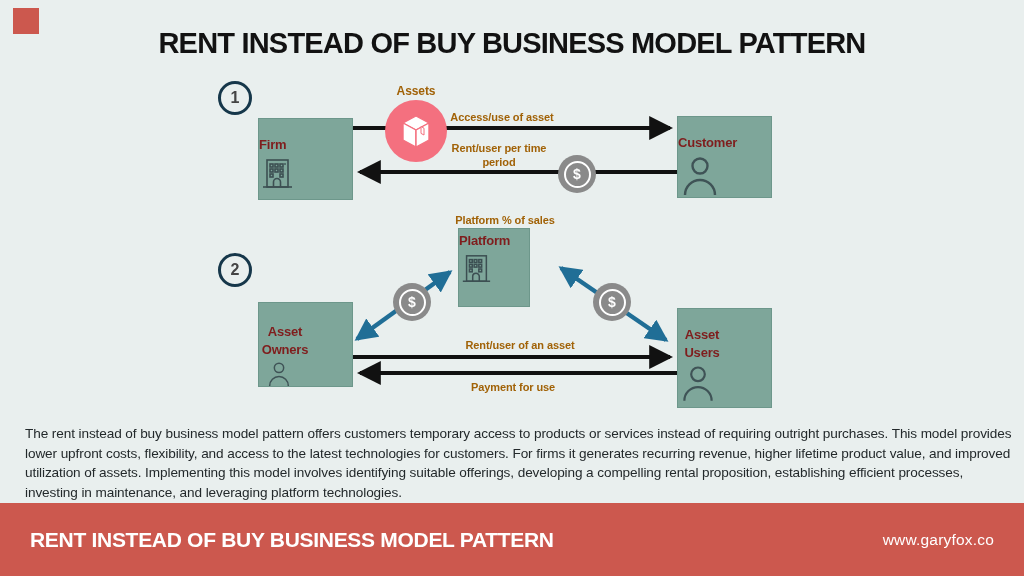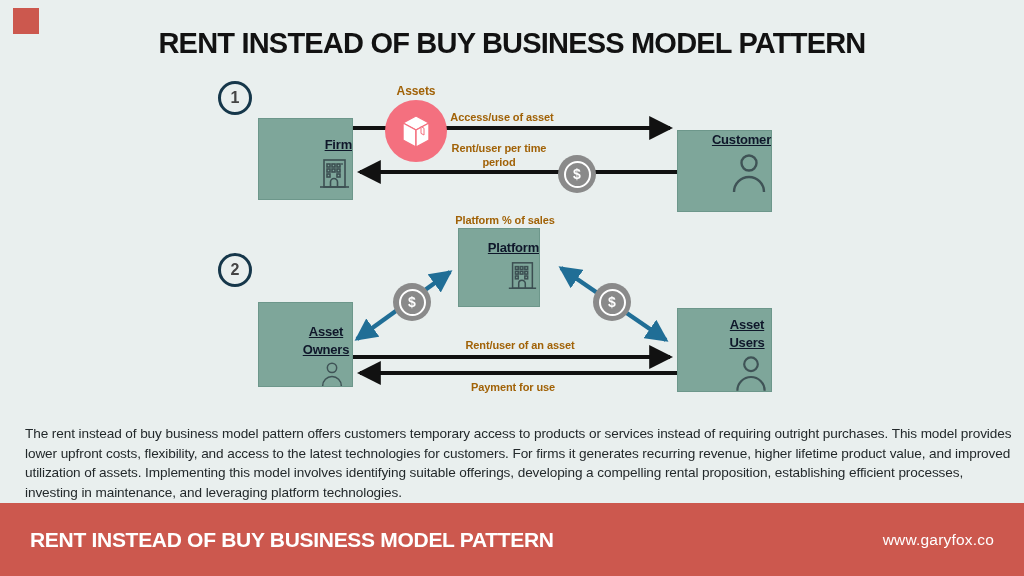"Firm" .node-box { align-items: flex-end -> flex-start; color: #0f172a -> #7f1d1d; text-decoration: underline -> none }
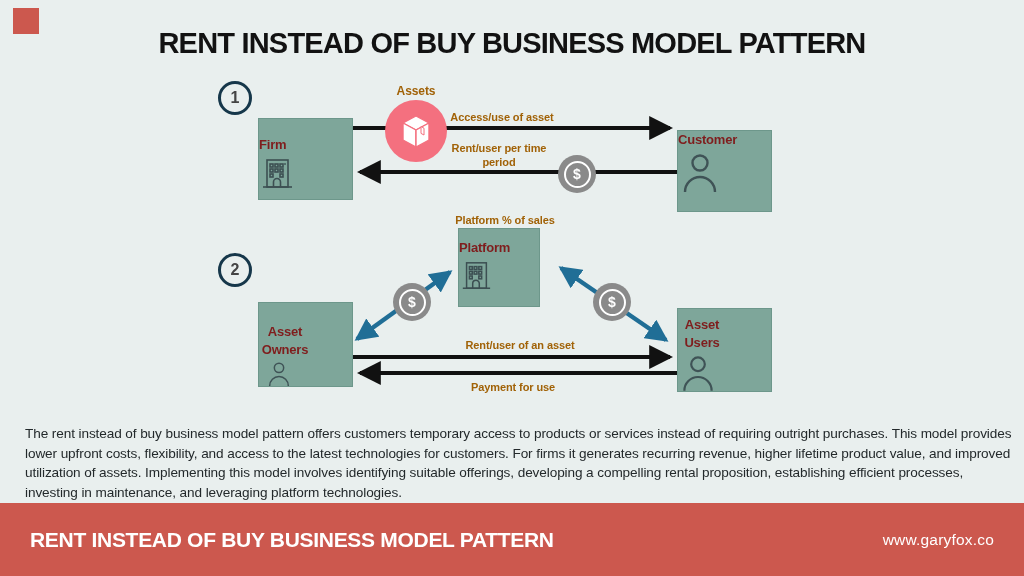"Customer" .box-customer { padding-top: none -> 17px; top: 130px -> 116px }
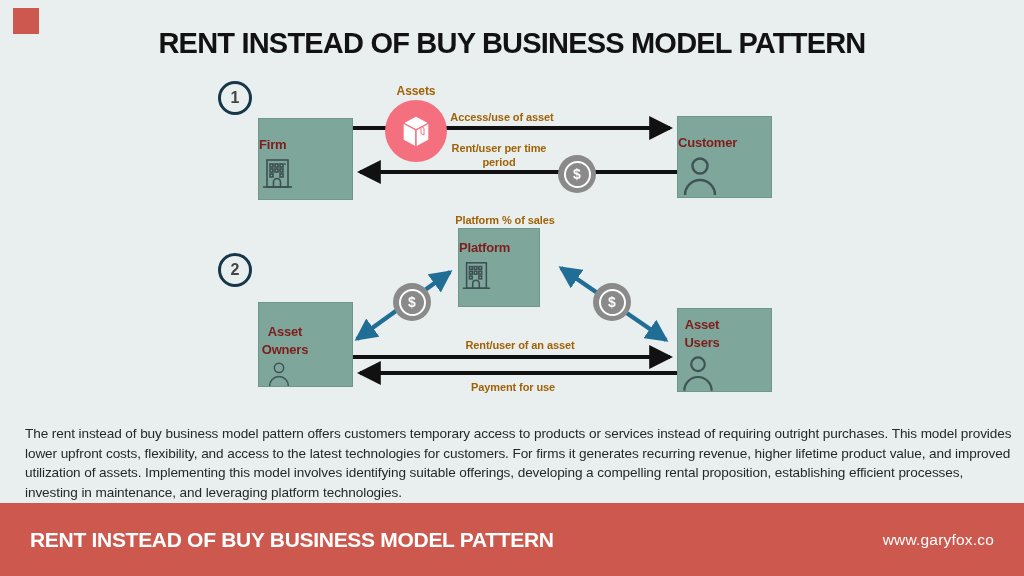"Platform" .box-platform { padding-top: 10px -> 3px; width: 82px -> 72px }
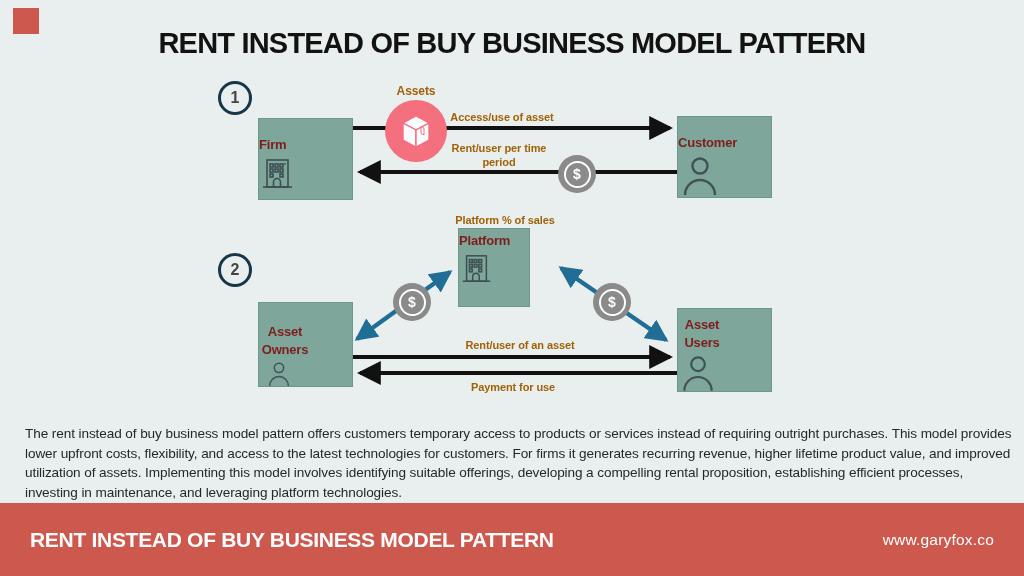"Asset Users" .box-users { height: 84px -> 100px; padding-top: 7px -> 17px }
